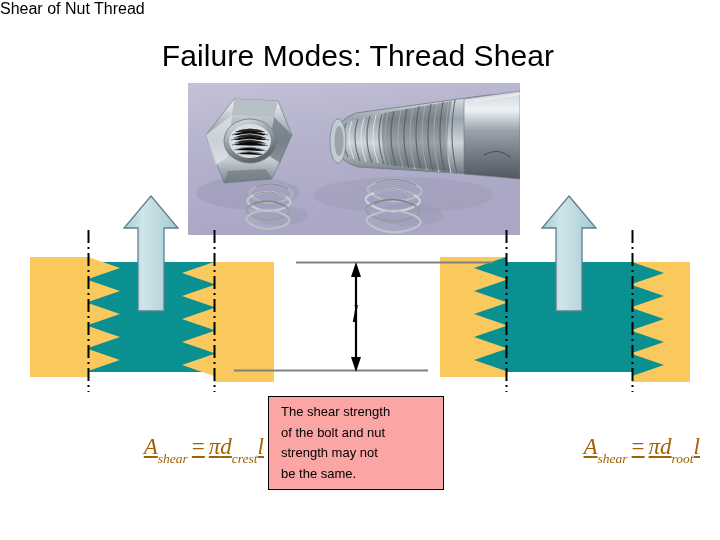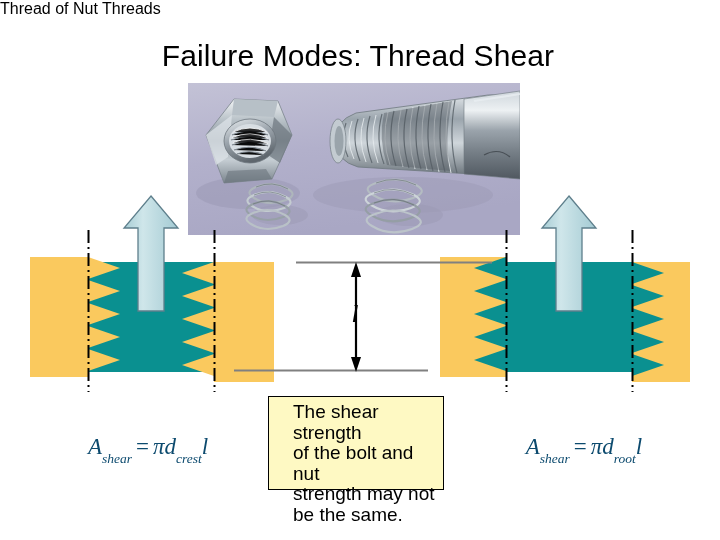"Thread of Nut Threads" div { text: Thread of Nut Threads -> Shear of Nut Thread }
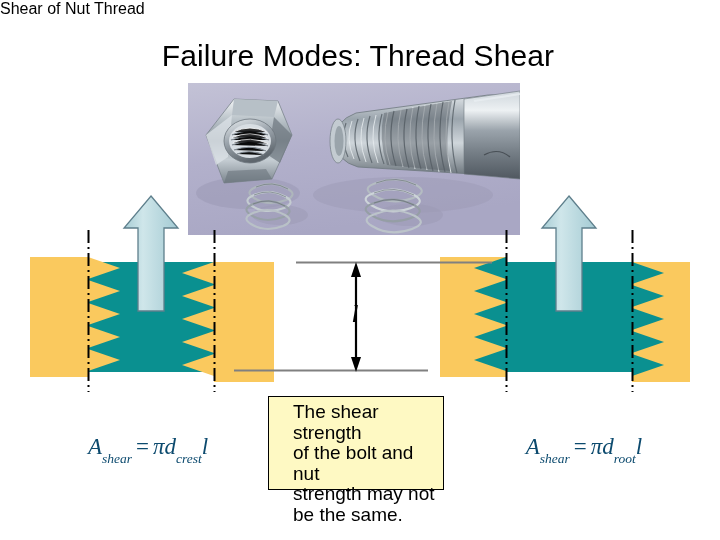"The shear strength" #note-box { background: #fef9c3 -> #fca5a5; font-size: 19px -> 13px; padding: 5px 7px 5px 24px -> 5px 7px 5px 12px }
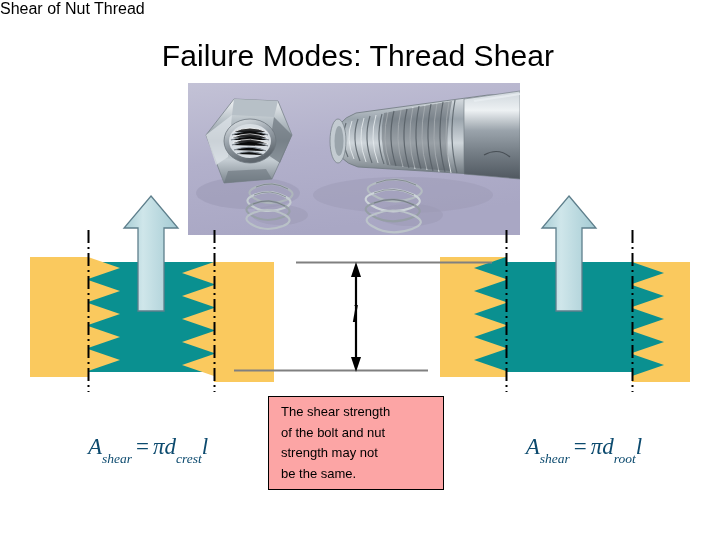"Ashear= πdcrestl" .formula { color: #0c4a6e -> #a16207; text-align: center -> right; text-decoration: none -> underline }
